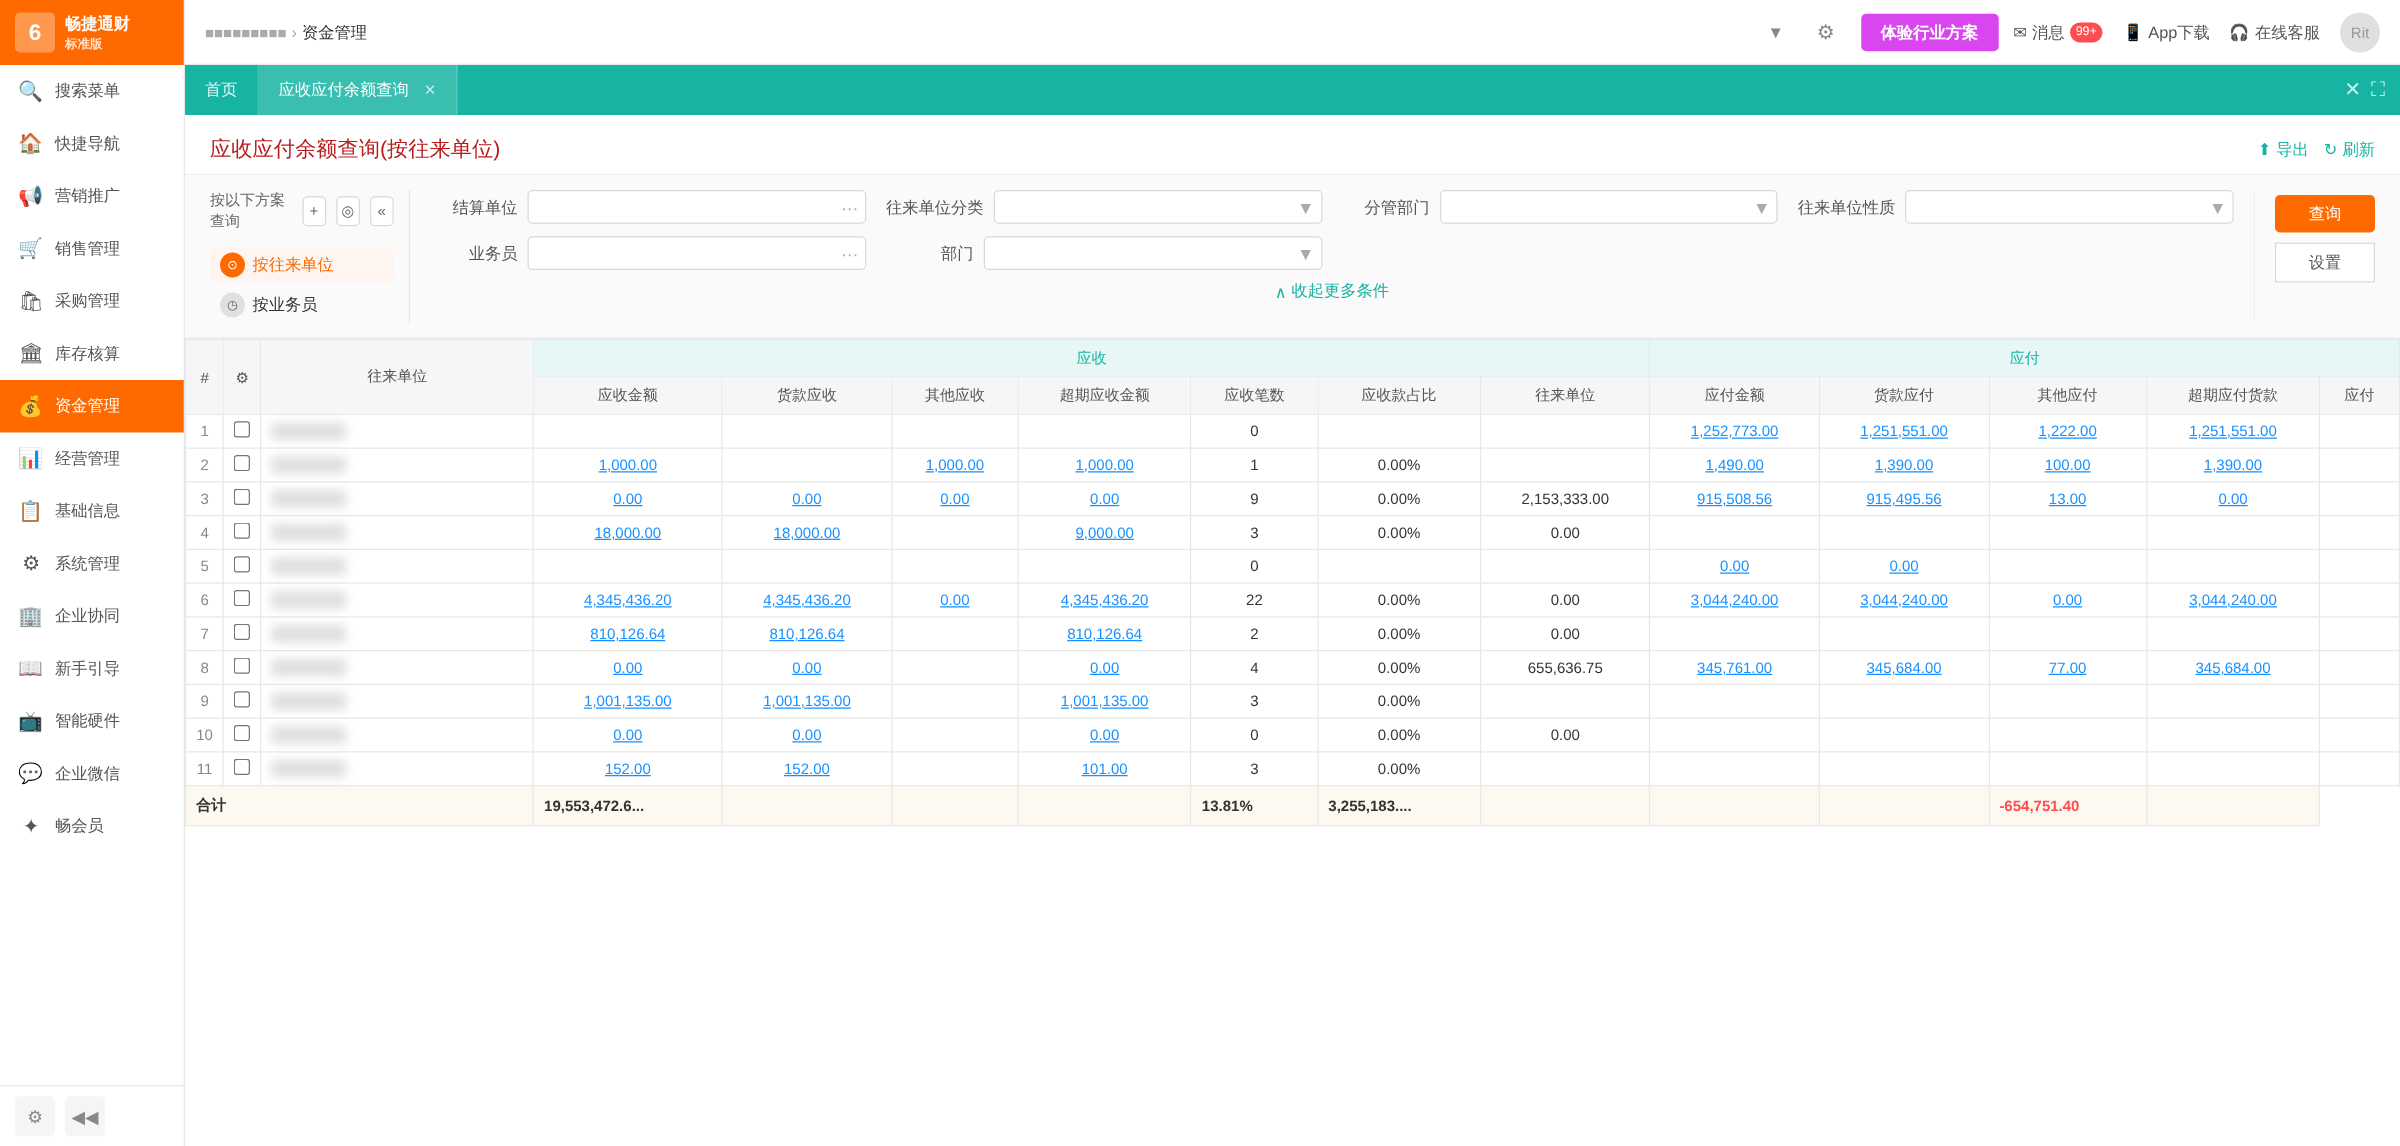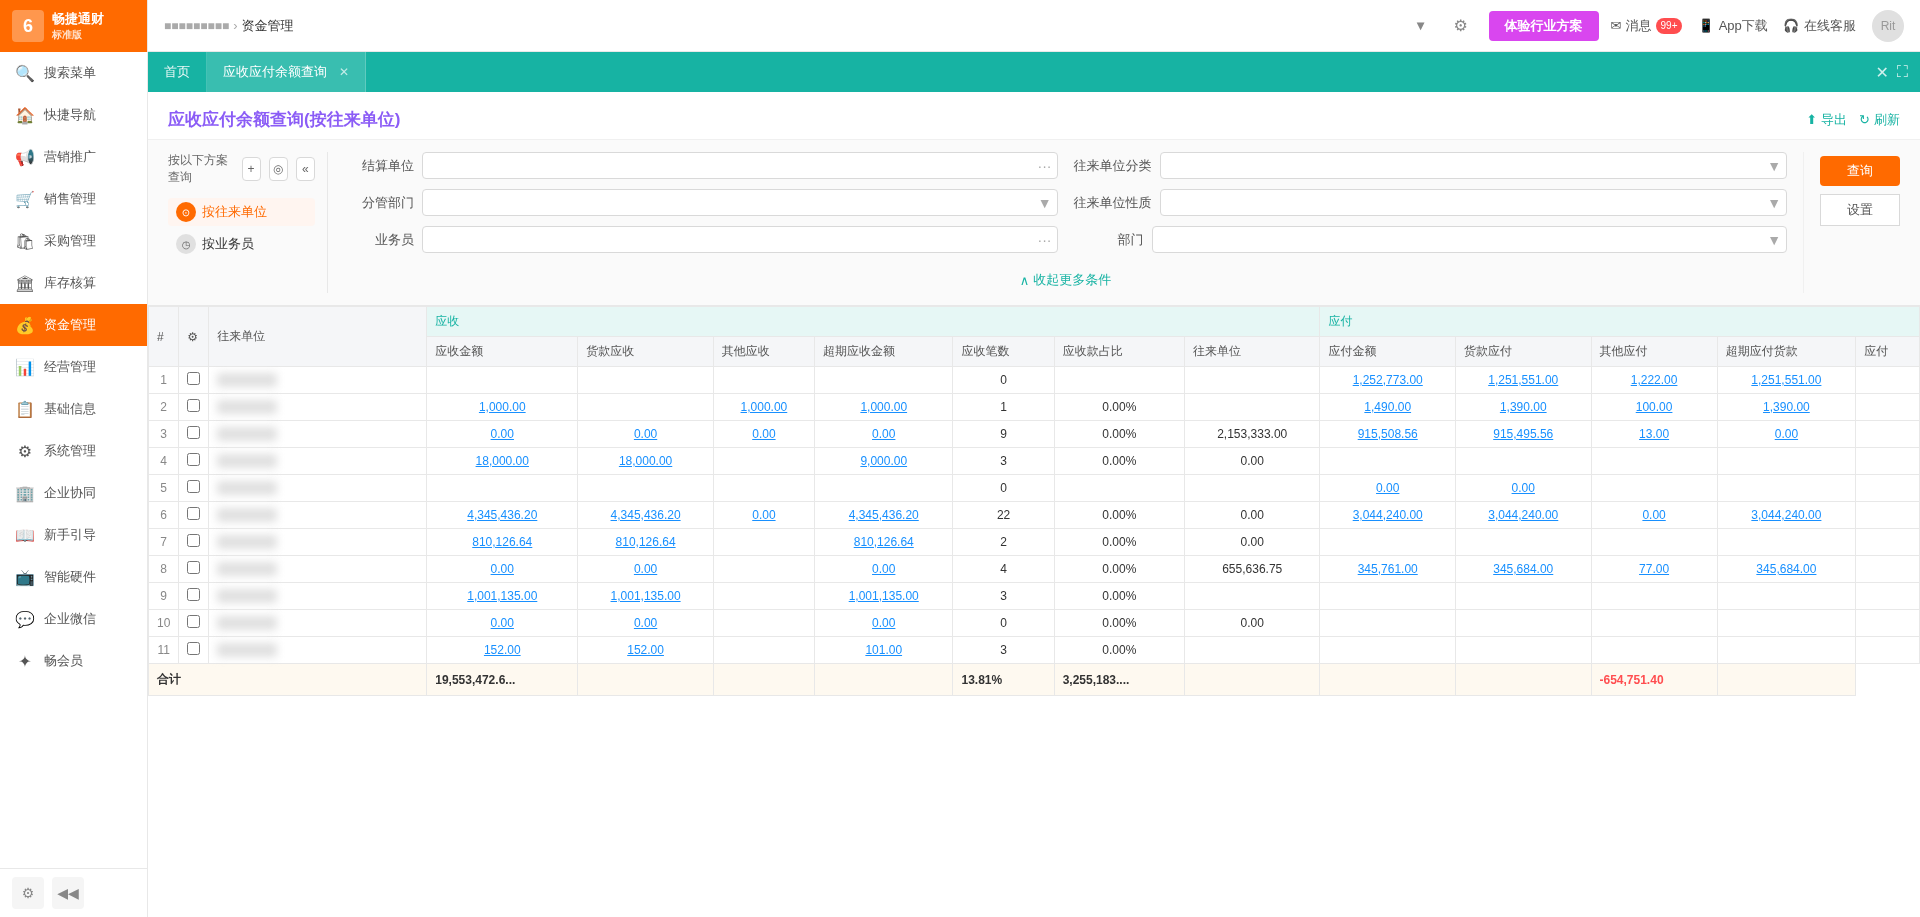"应收应付余额查询(按往来单位)" .page-title { color: #8b5cf6 -> #b91c1c; font-weight: bold -> normal }
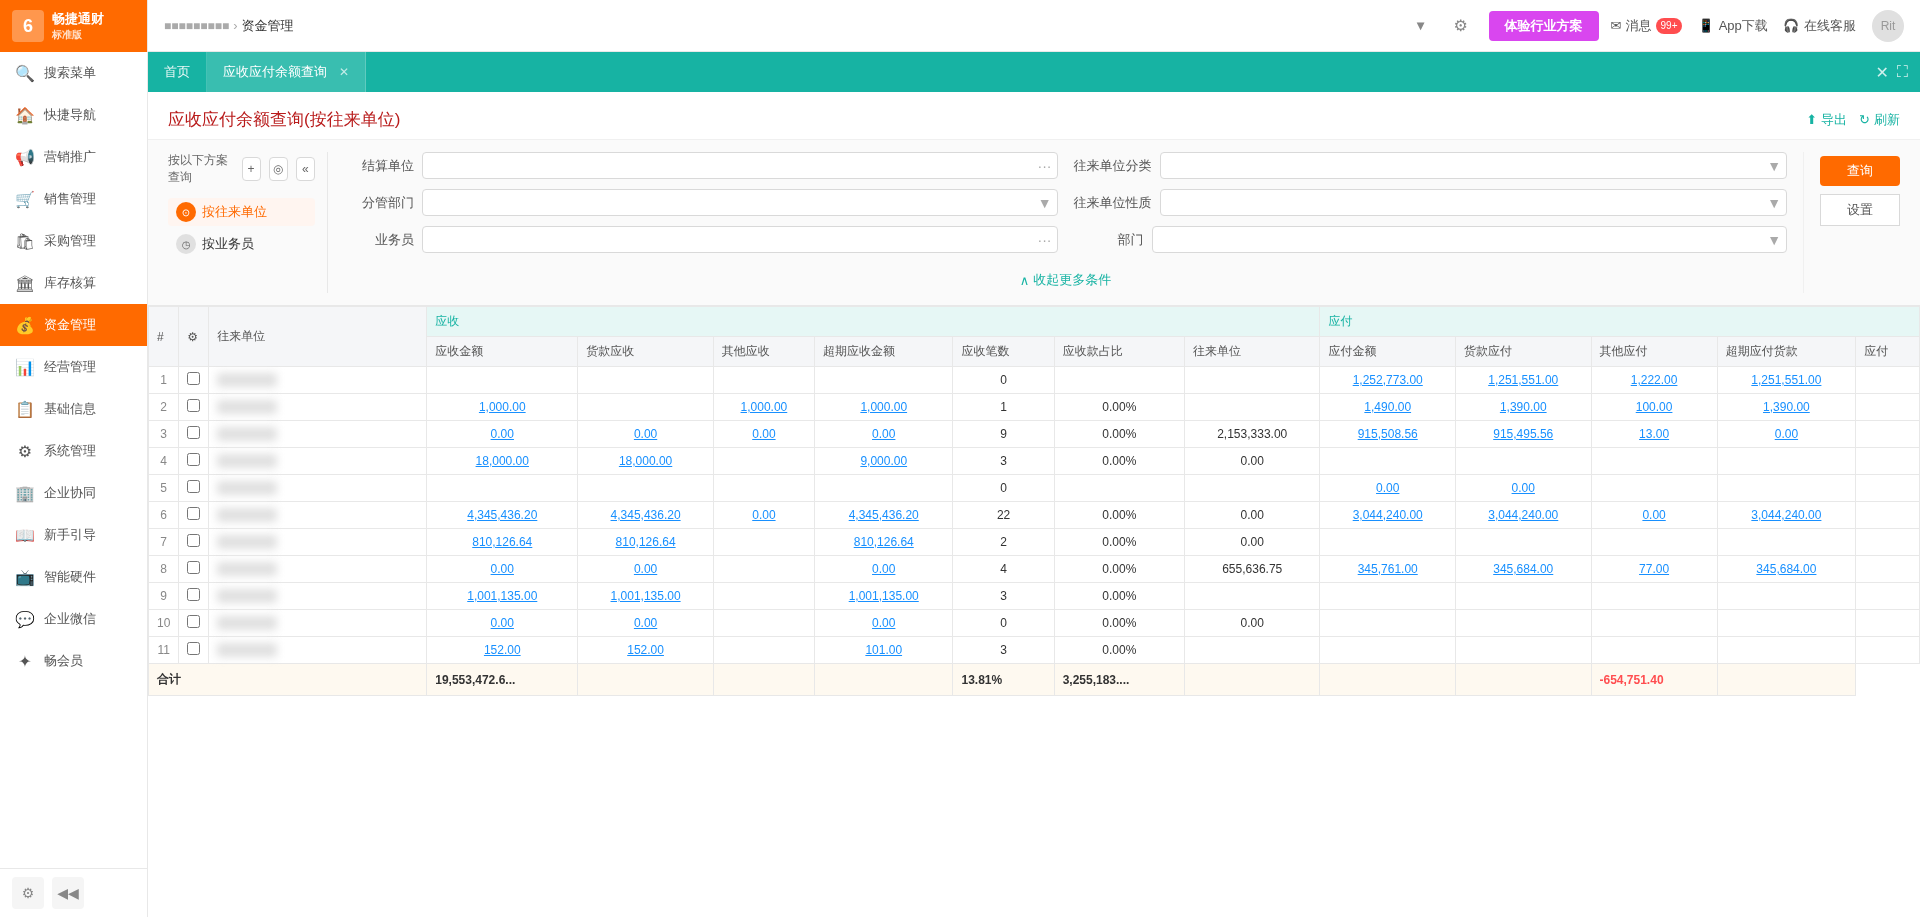"结算单位" .search-grid { grid-template-columns: 1fr 1fr -> 1fr 1fr 1fr 1fr }
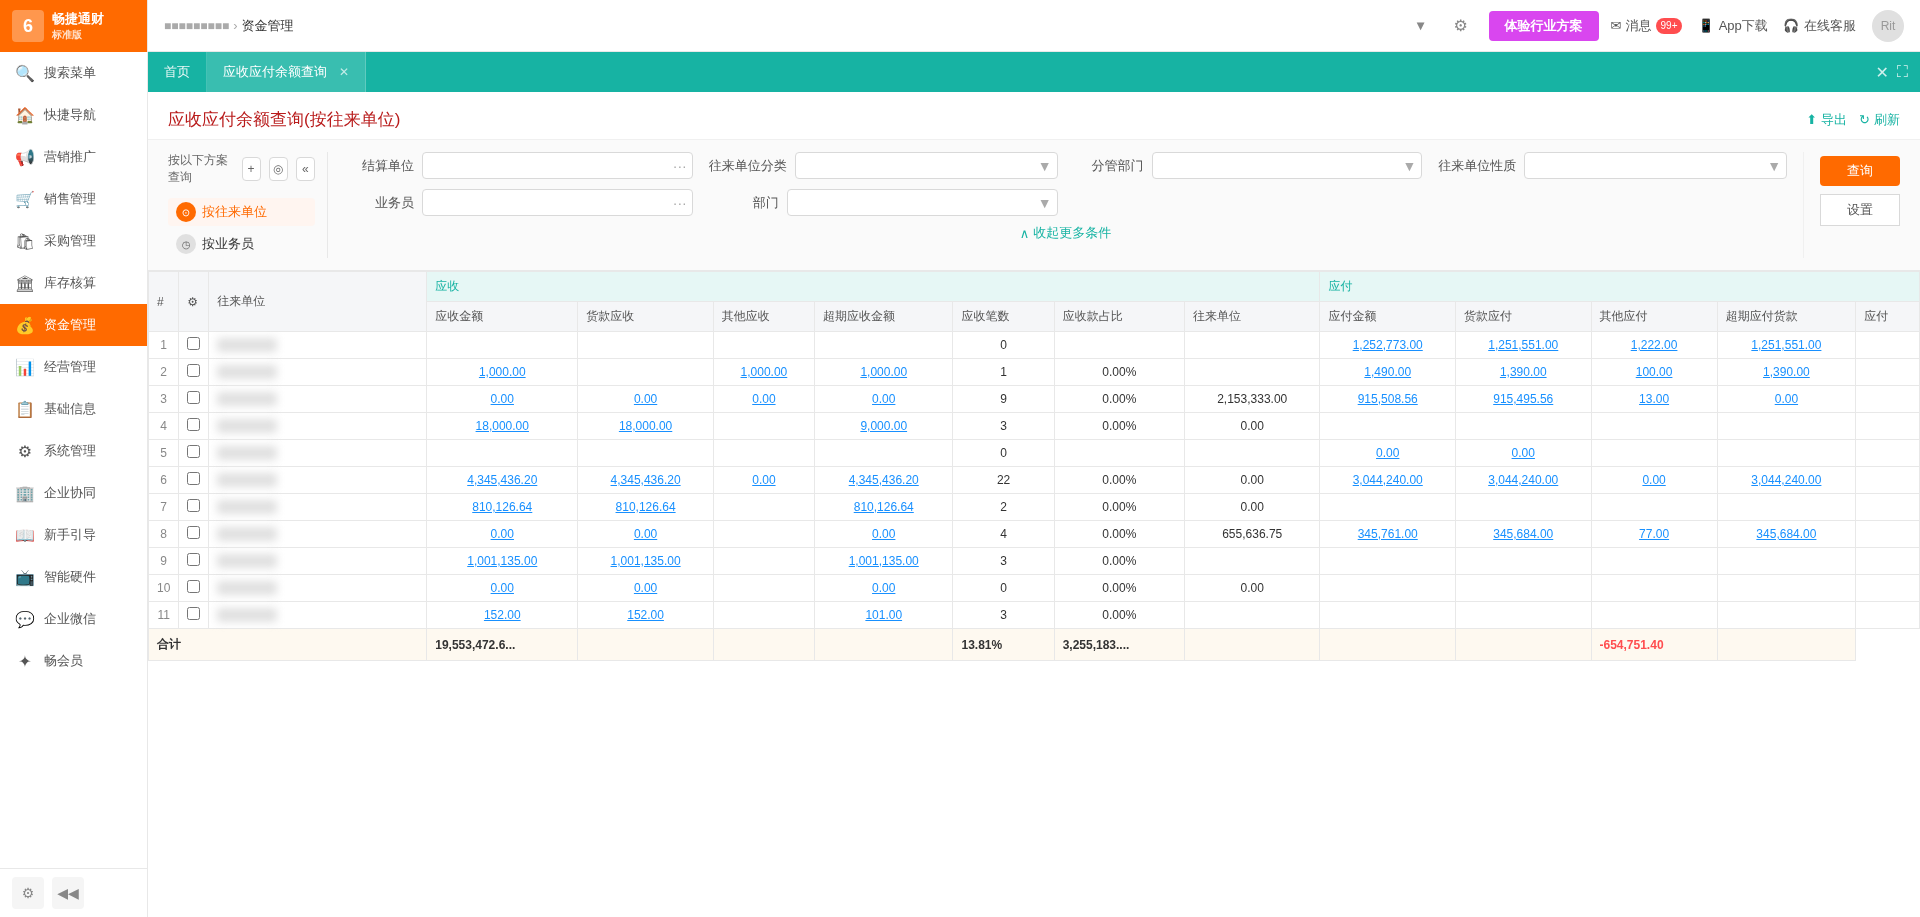"应收" thead tr th { text-align: left -> center }
